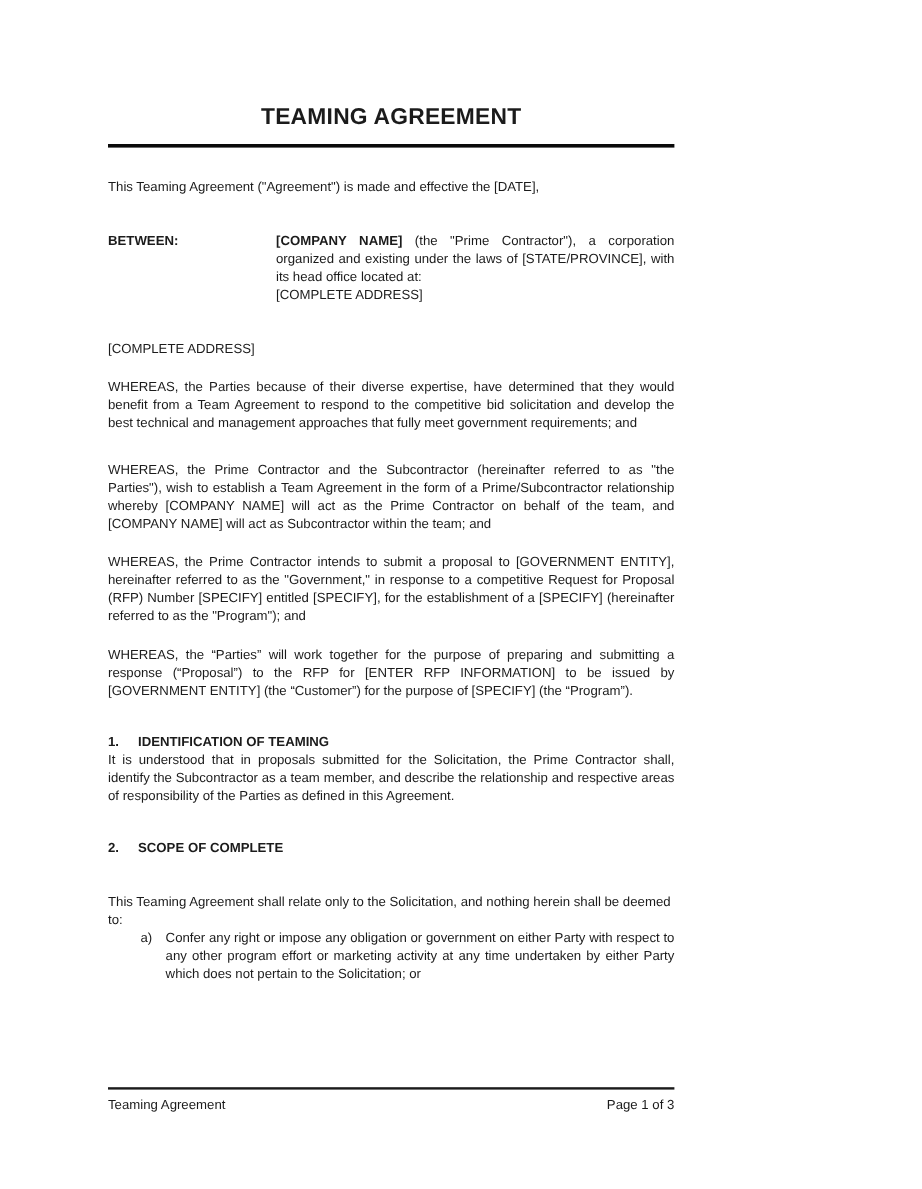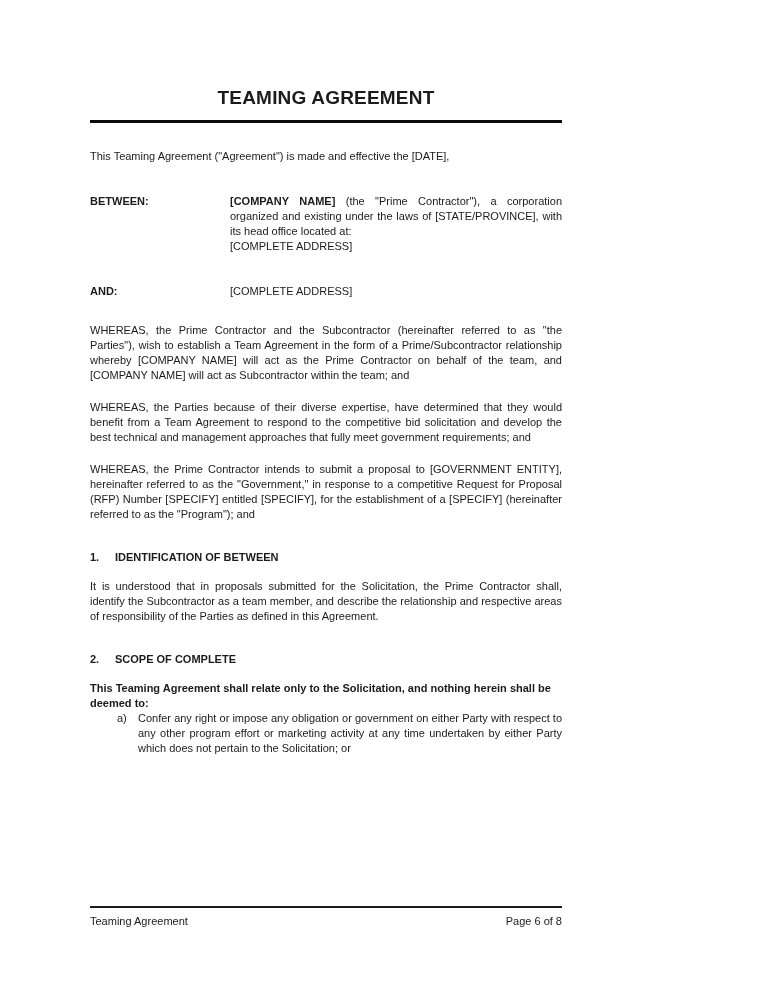"AND:" div.party-label { html: <div>AND:</div> -> none }
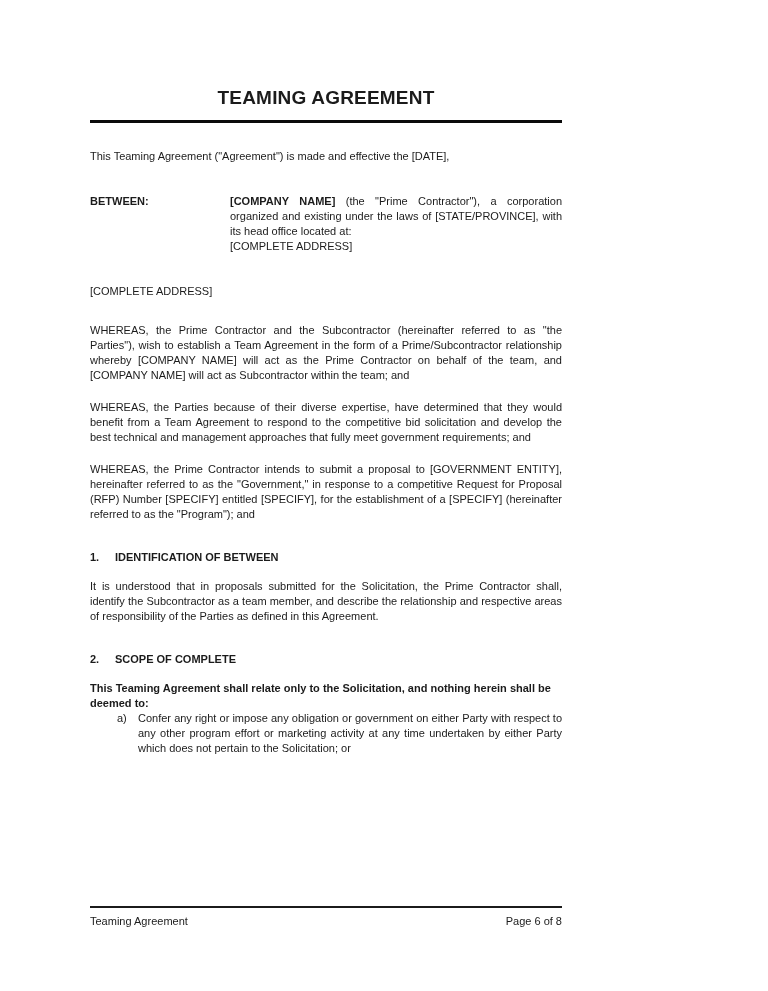"WHEREAS, the Prime Contractor and" p.body-par { order: before "WHEREAS, the Parties because of" -> after "WHEREAS, the Parties because of" }
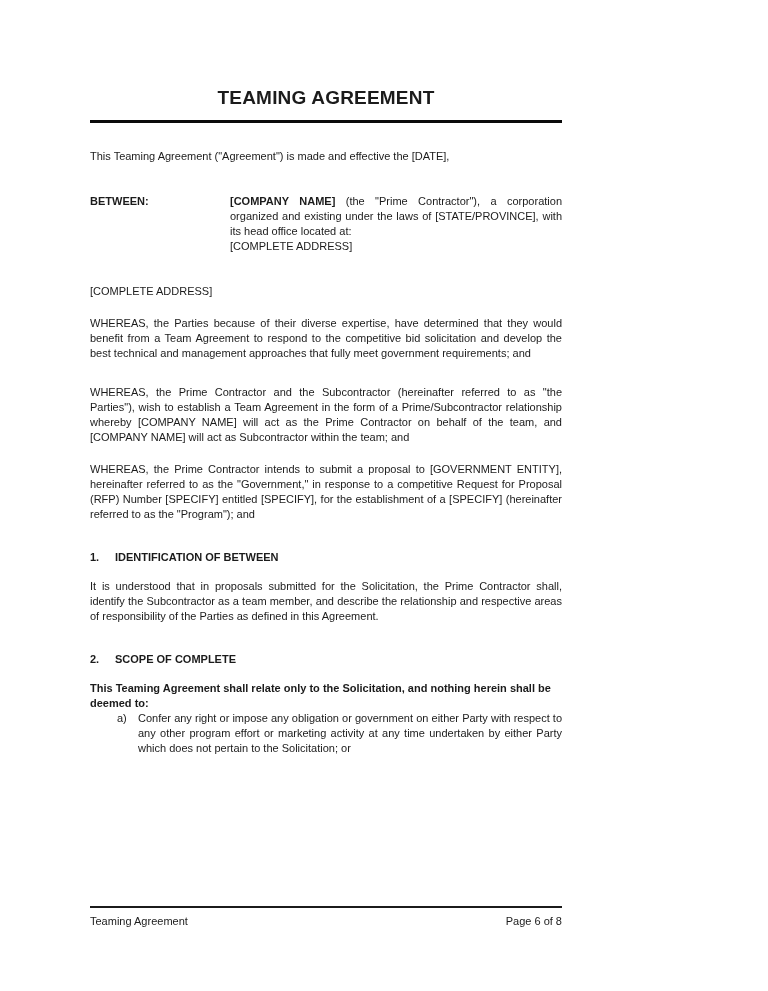"WHEREAS, the “Parties” will work" p.body-par { html: none -> <p>WHEREAS, the “Parties” will work together for the purpose of preparing and submitting a response (“Proposal”) to the RFP for [ENTER RFP INFORMATION] to be issued by [GOVERNMENT ENTITY] (the “Customer”) for the purpose of [SPECIFY] (the “Program”).</p> }
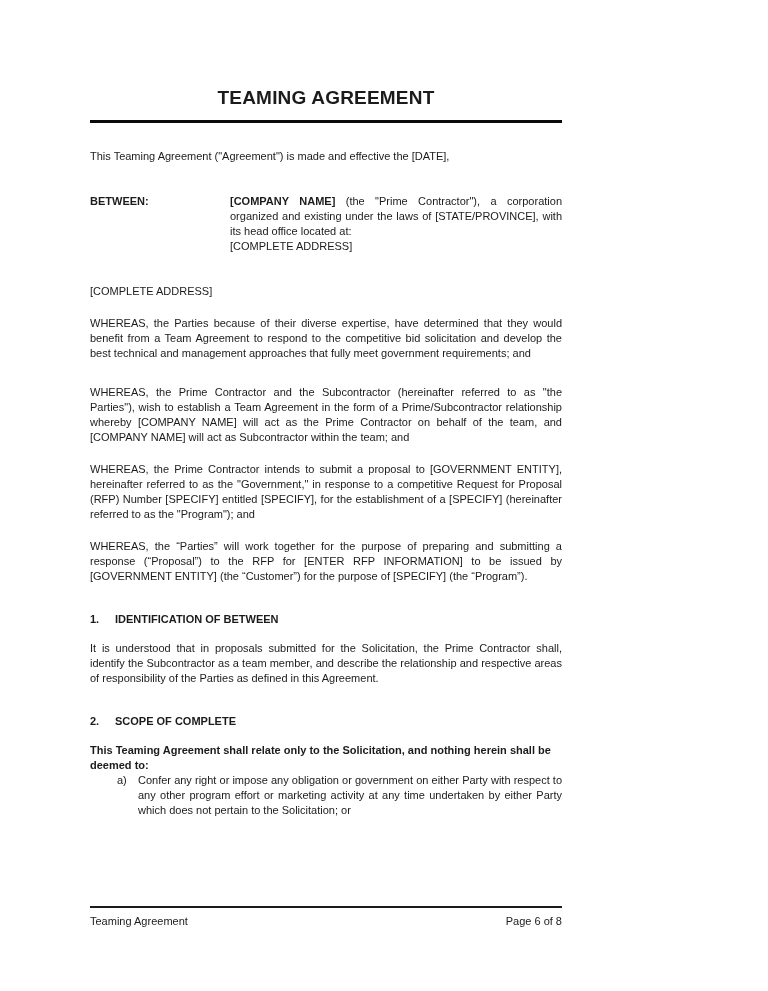"IDENTIFICATION OF BETWEEN" span { text: BETWEEN -> TEAMING }
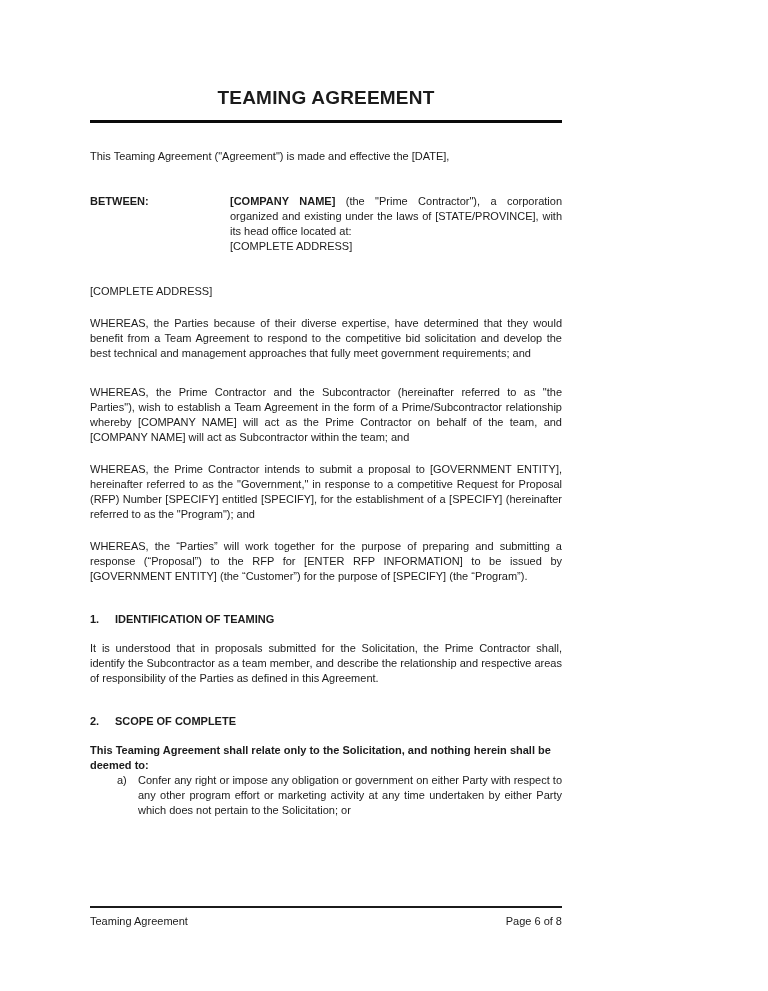"It is understood that in" .section-body { margin-top: 14px -> none }
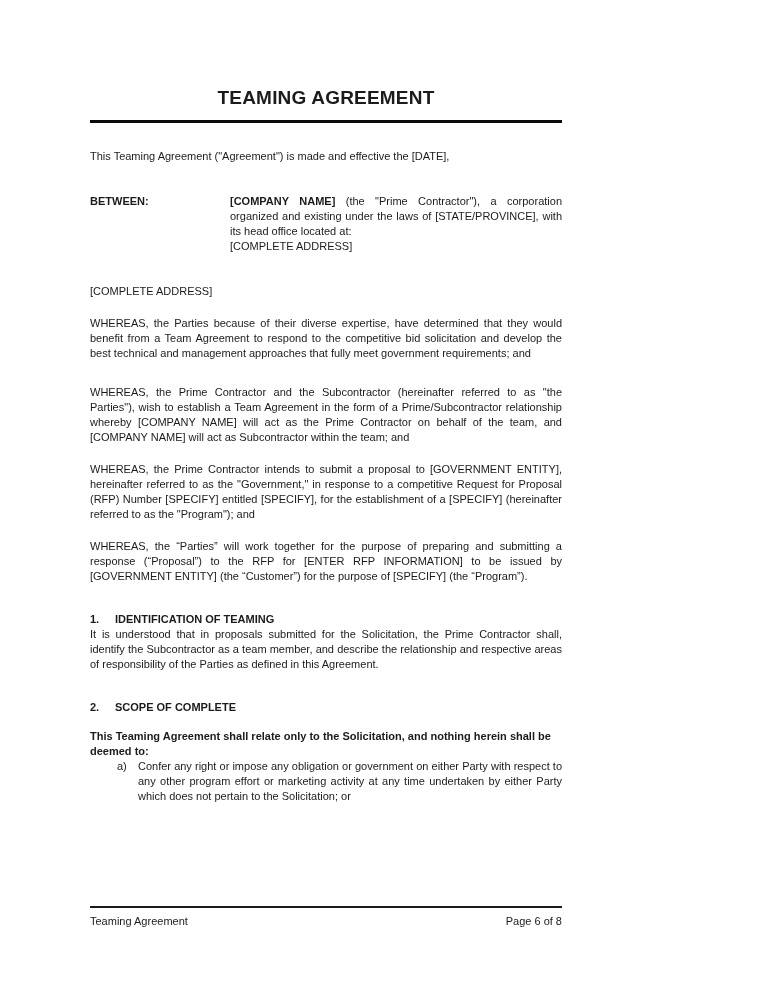"This Teaming Agreement shall relate" .section-intro { font-weight: bold -> none; margin-top: 14px -> 30px }
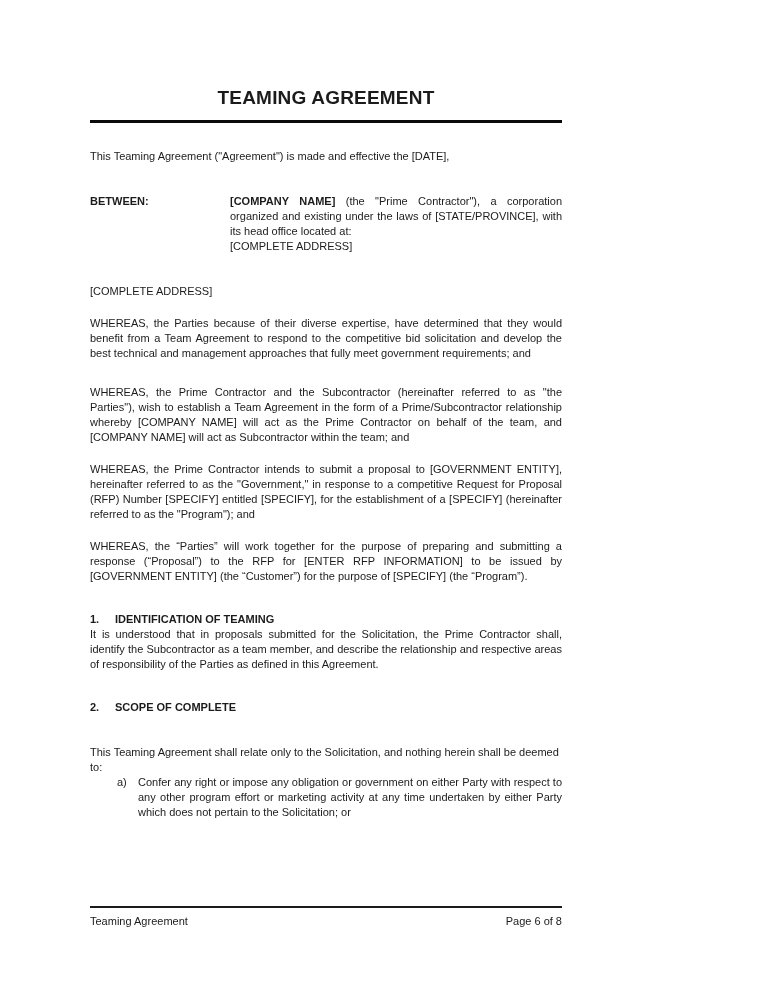"Page 6 of 8" span { text: 6 of 8 -> 1 of 3 }
